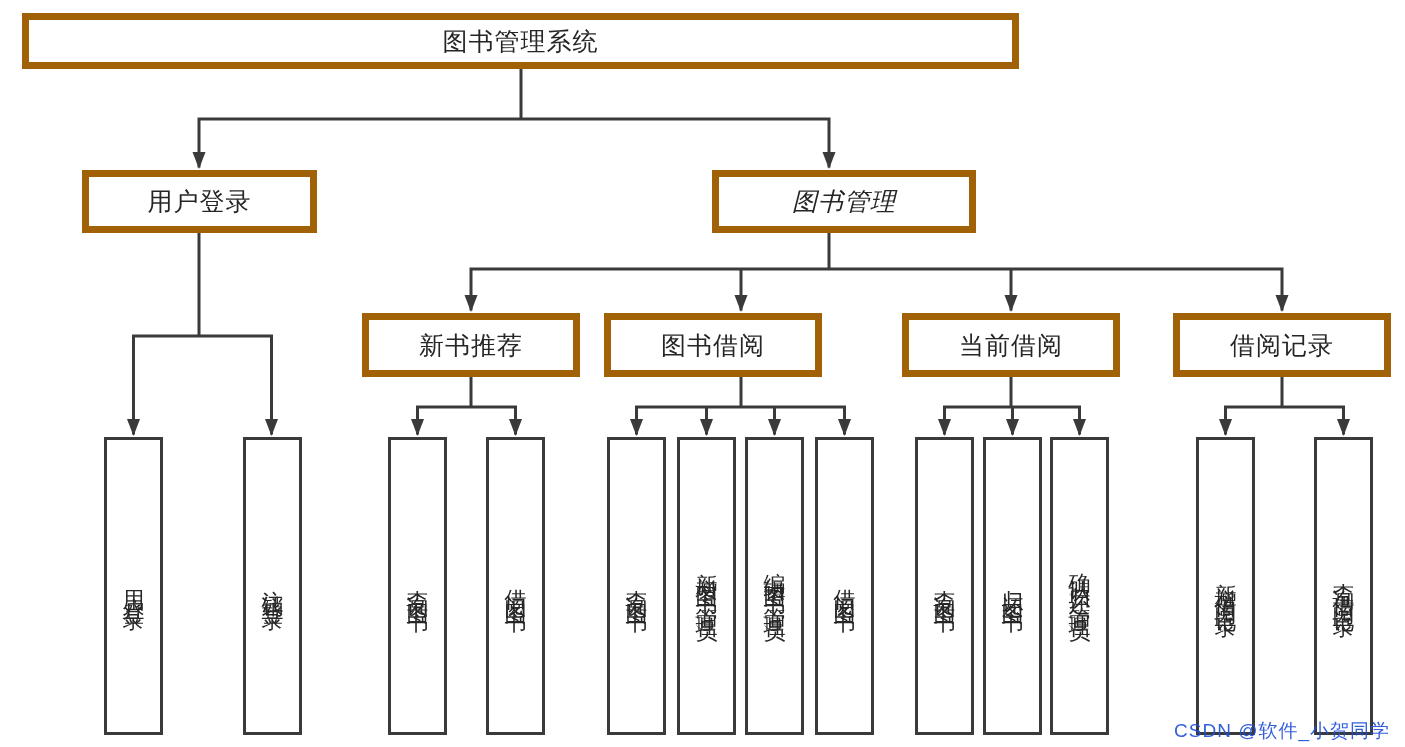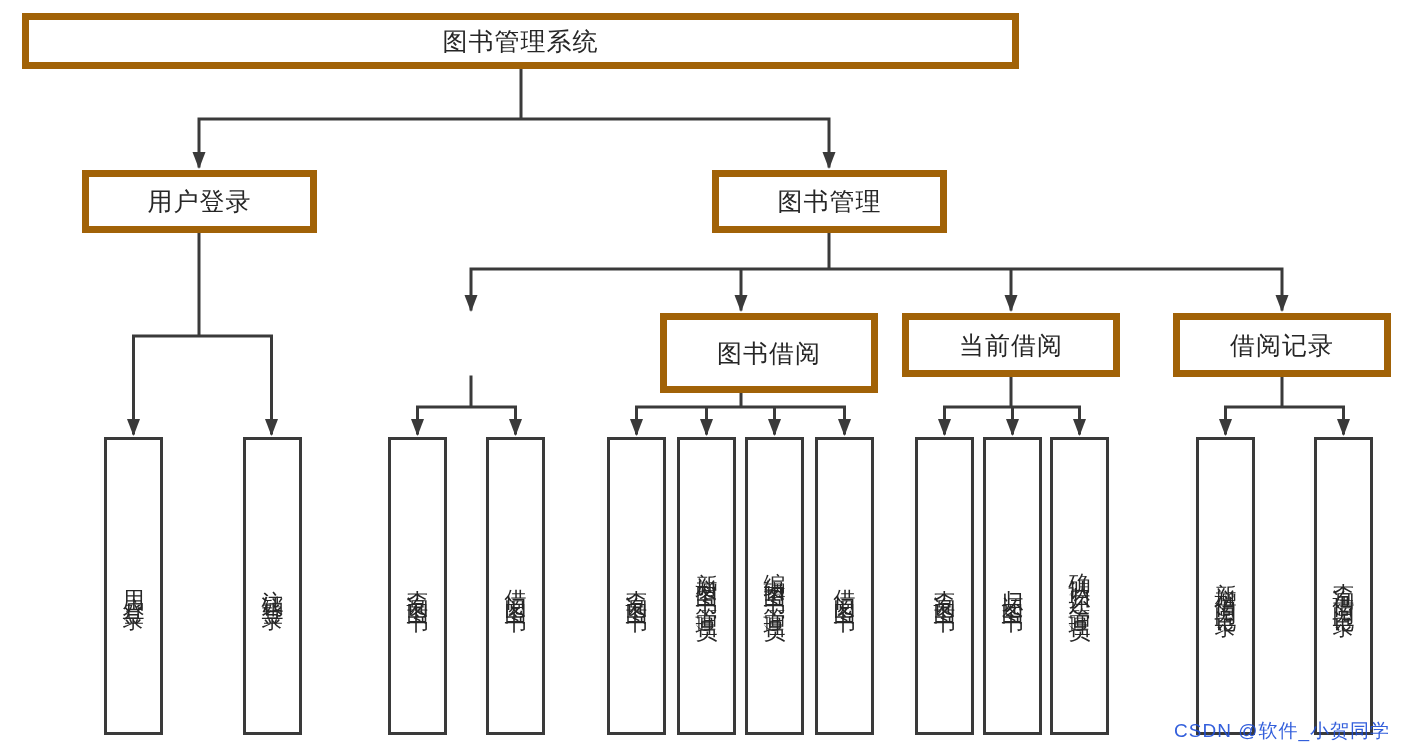"图书管理" .n-book-mgmt { font-style: none -> italic; width: 235px -> 264px }
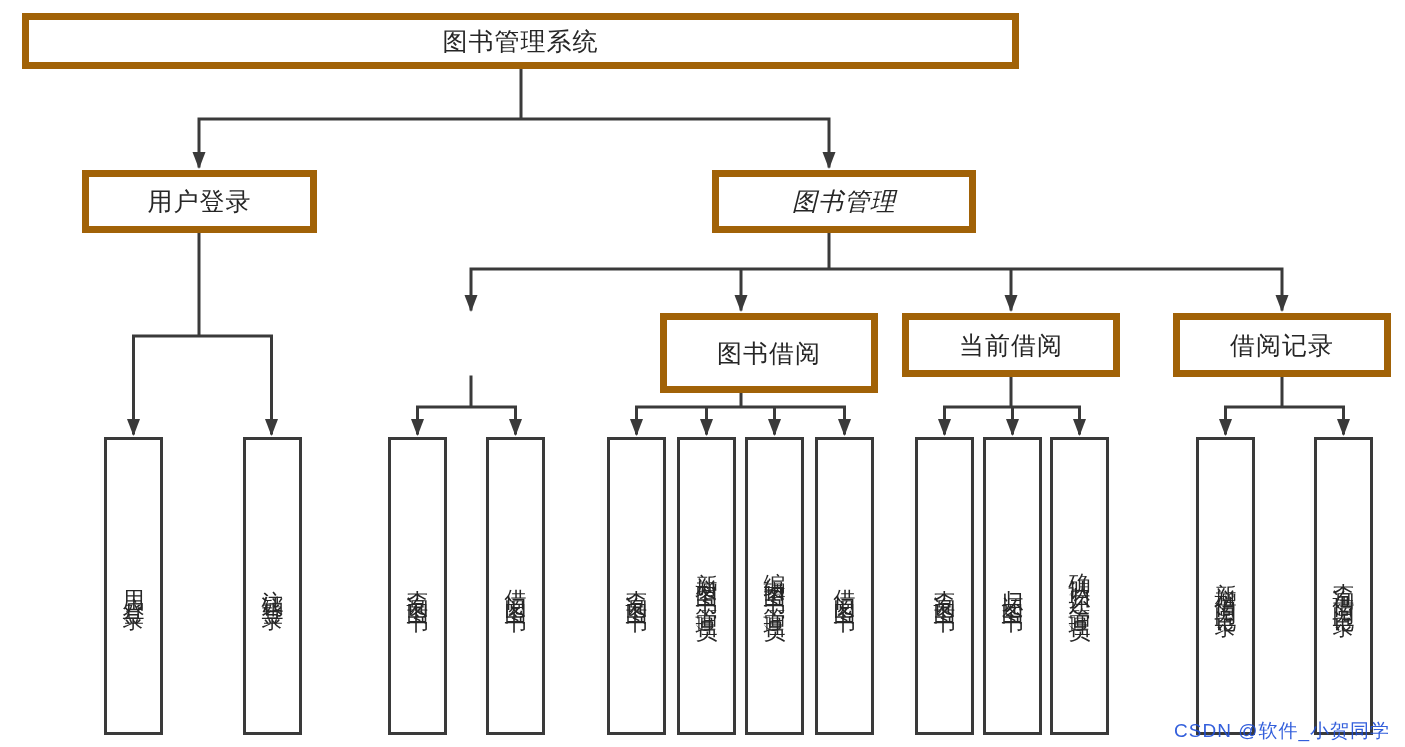"新书推荐" div.node { html: none -> <div>新书推荐</div> }
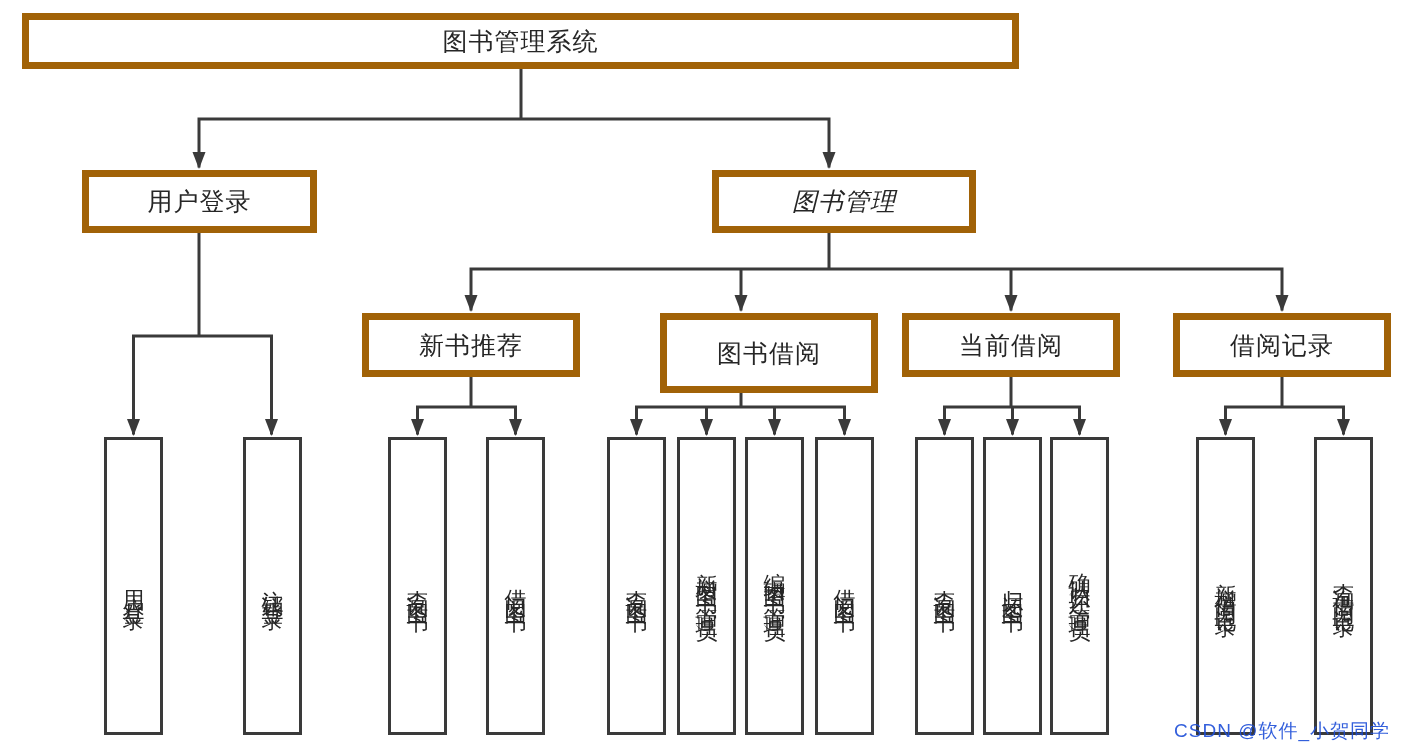"图书借阅" .n-borrow { height: 80px -> 64px; left: 660px -> 604px }
